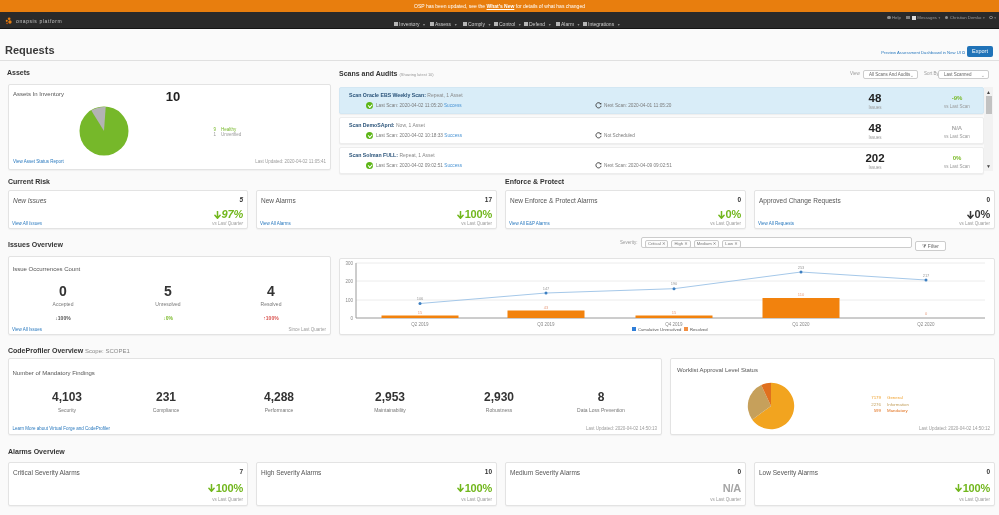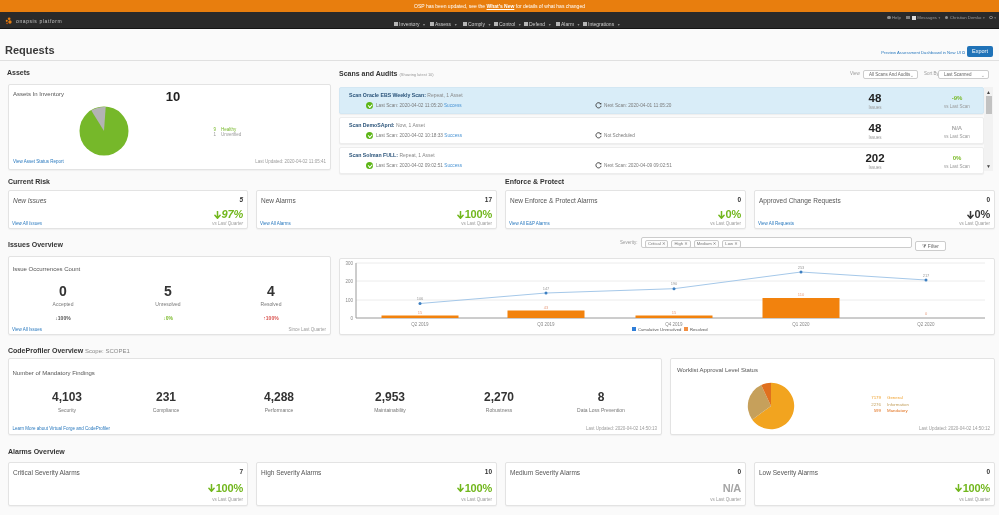"2,270" div.statnum { text: 2,270 -> 2,930 }
